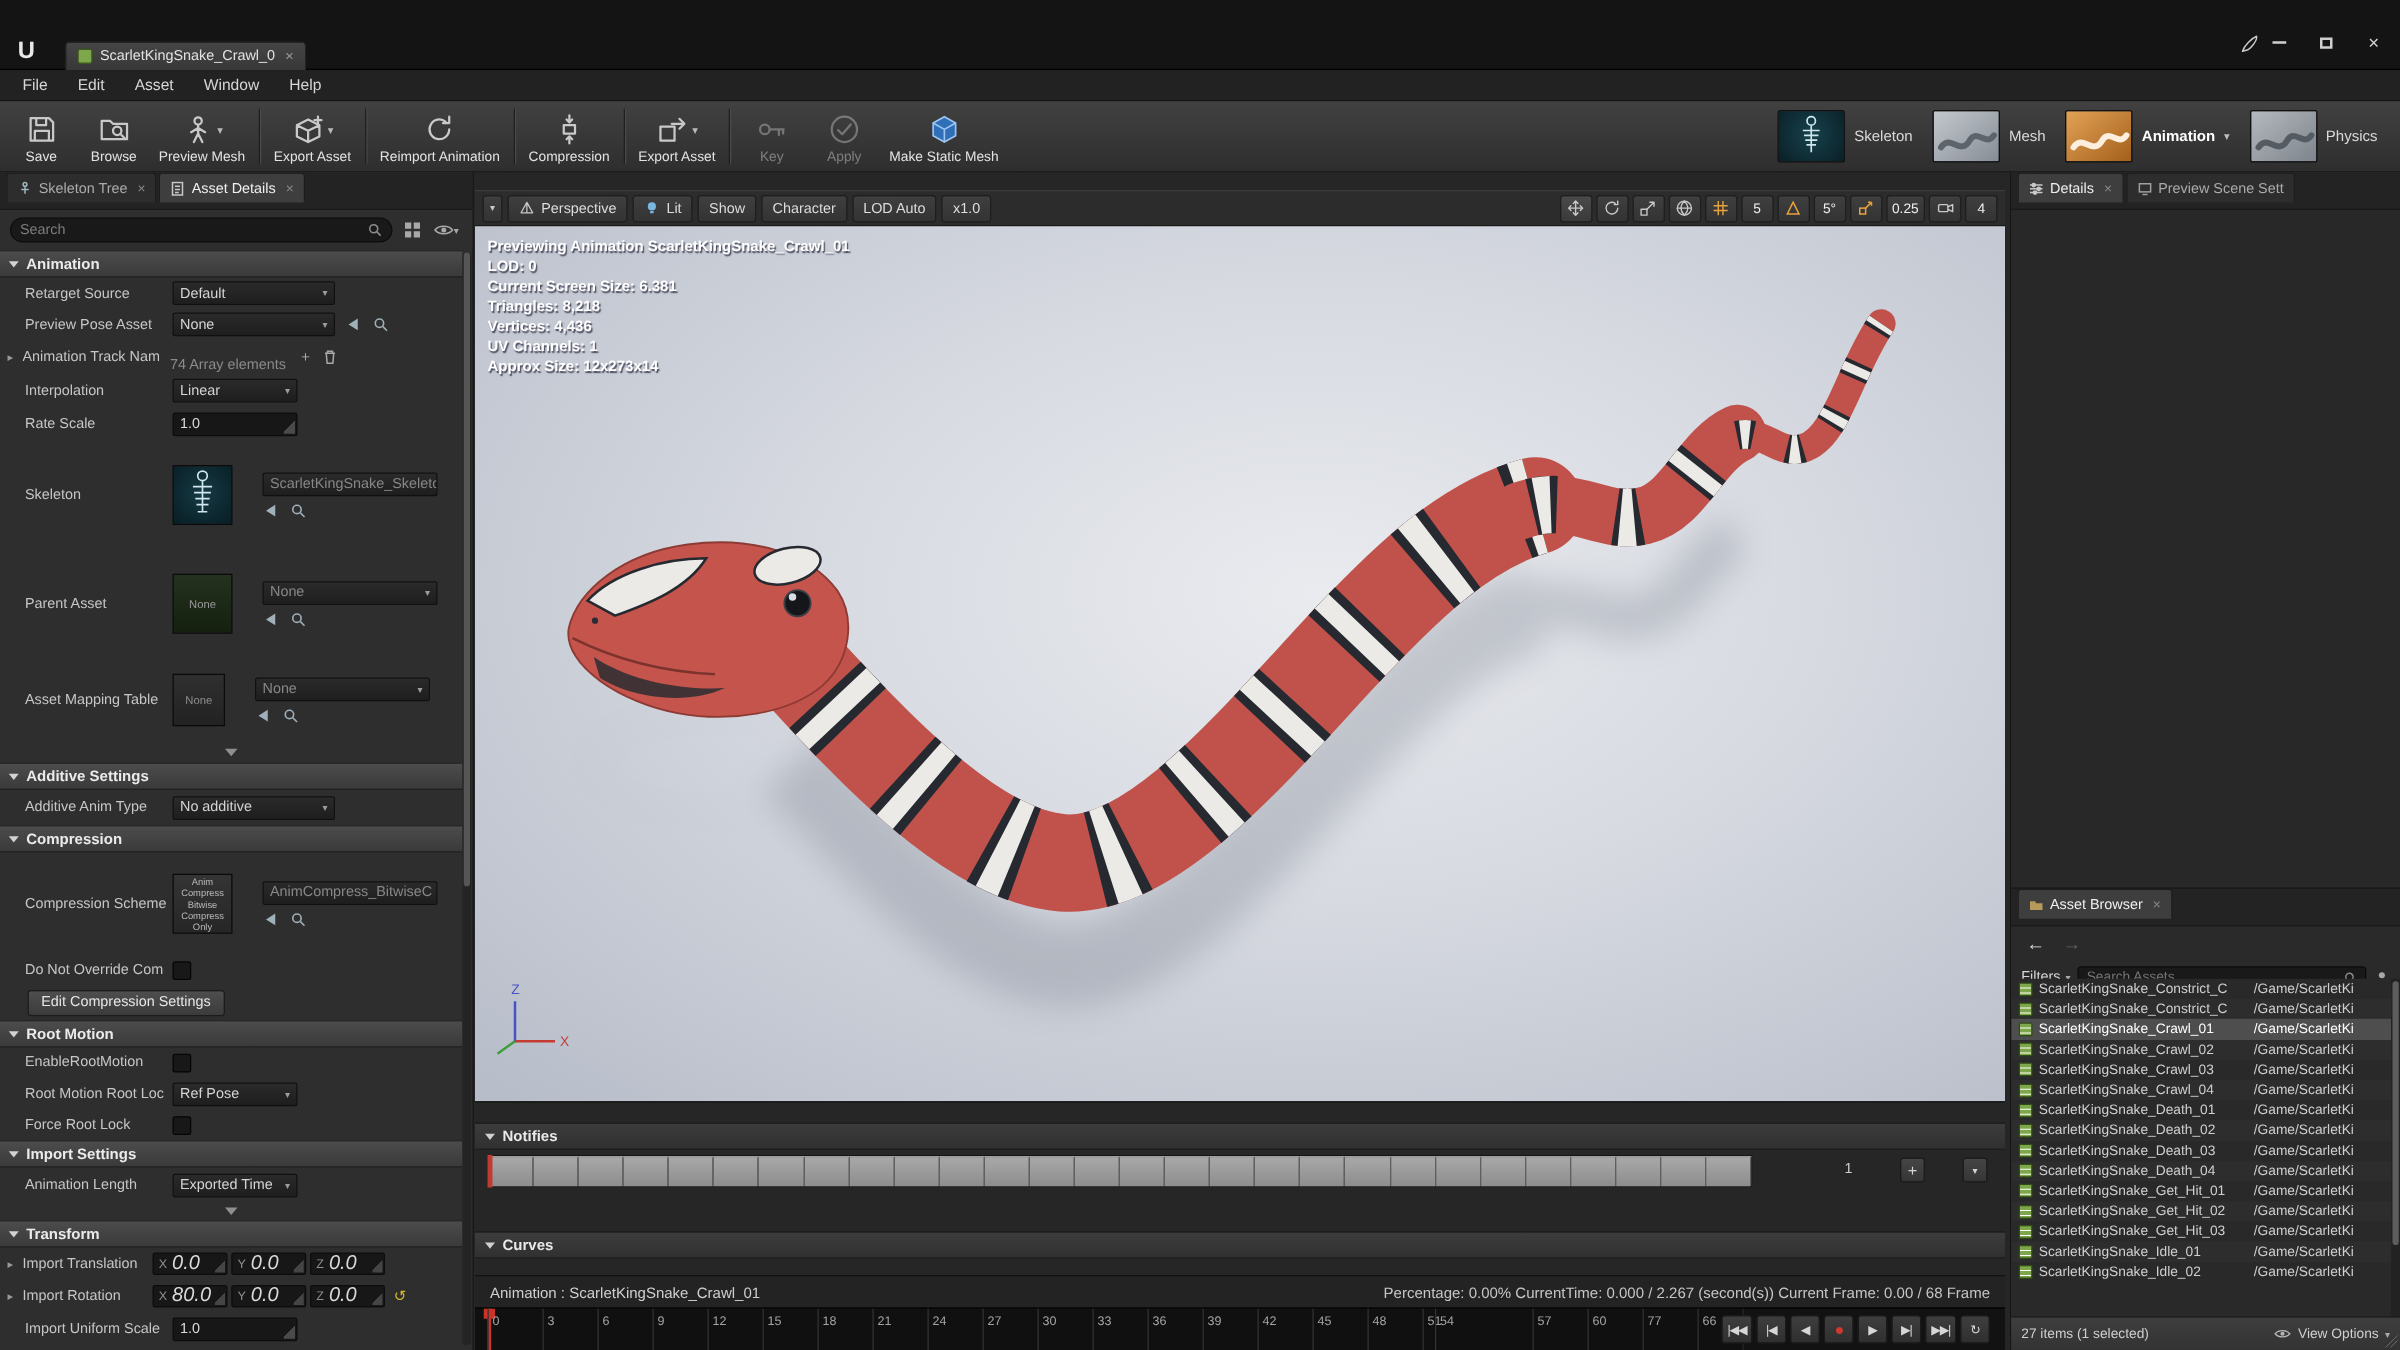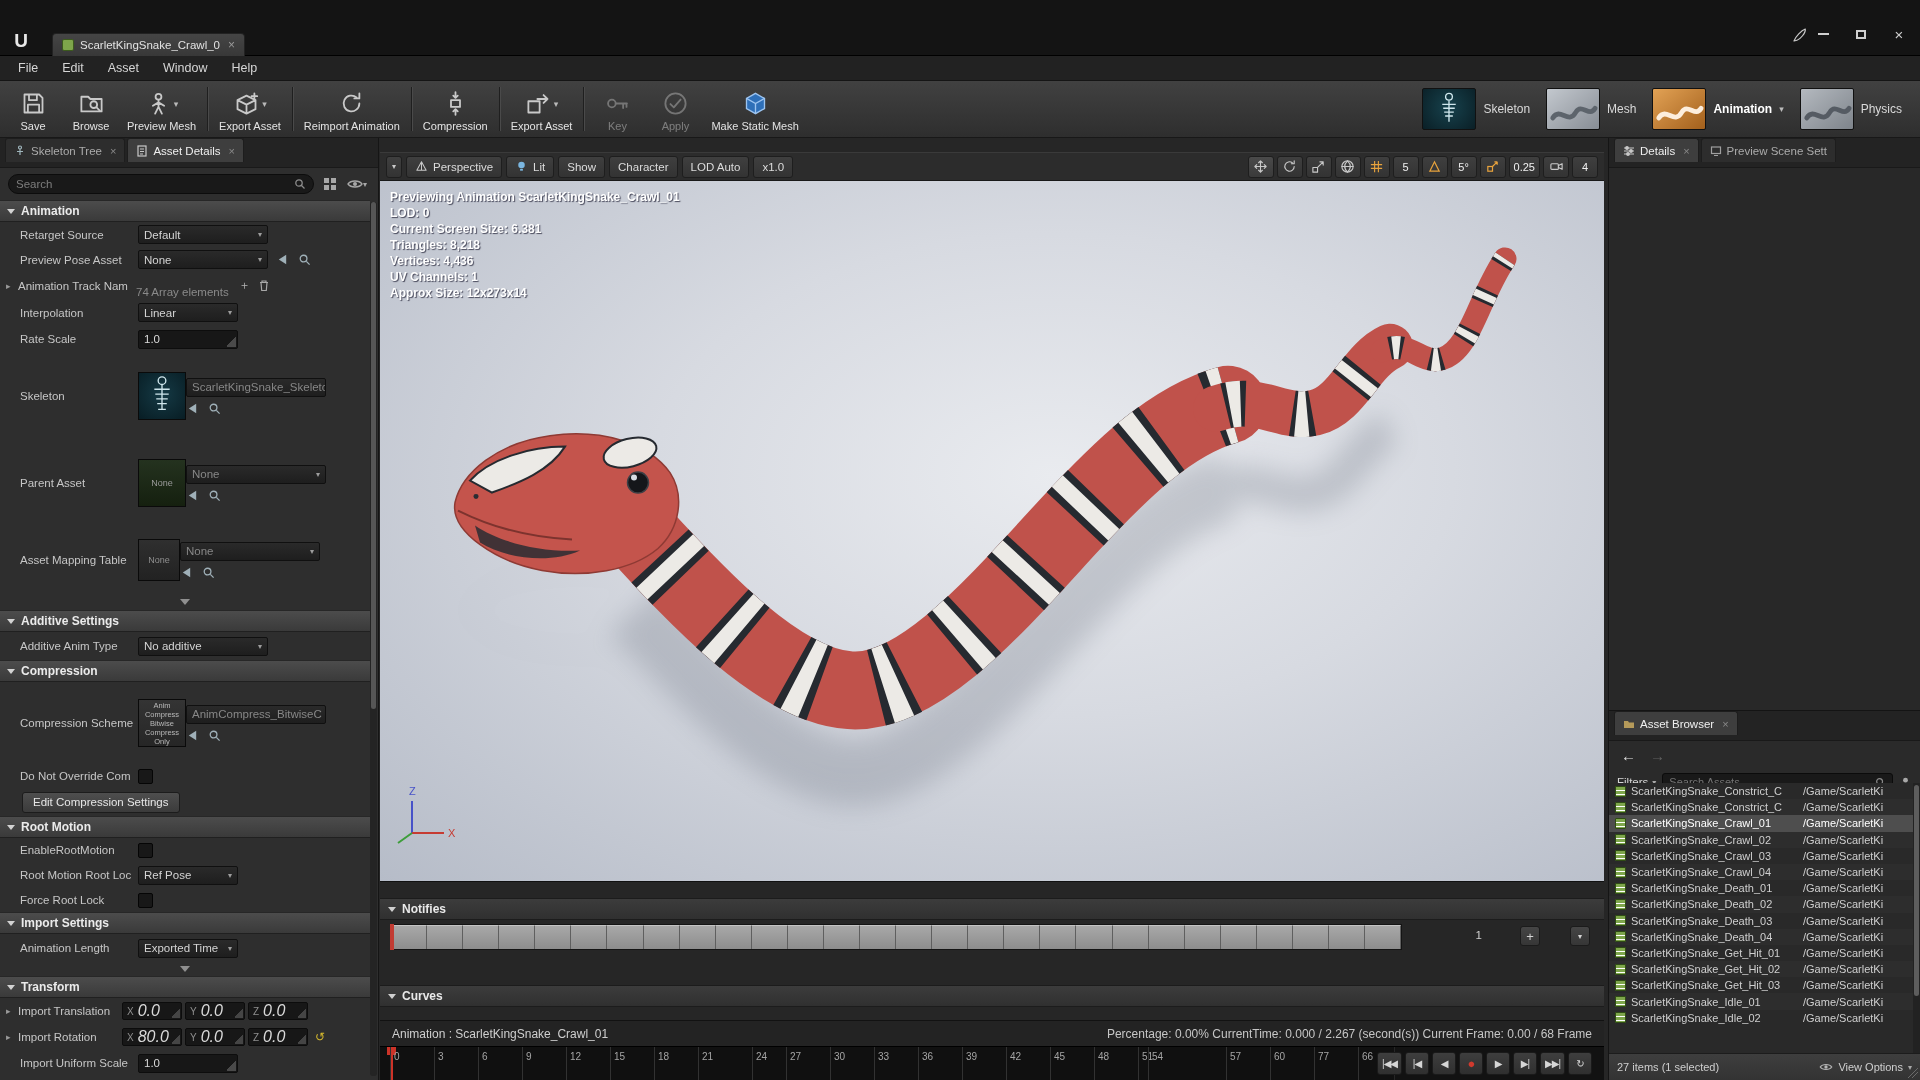"ScarletKingSnake_Skeletc" .vcol { margin-left: 0 -> 24px }
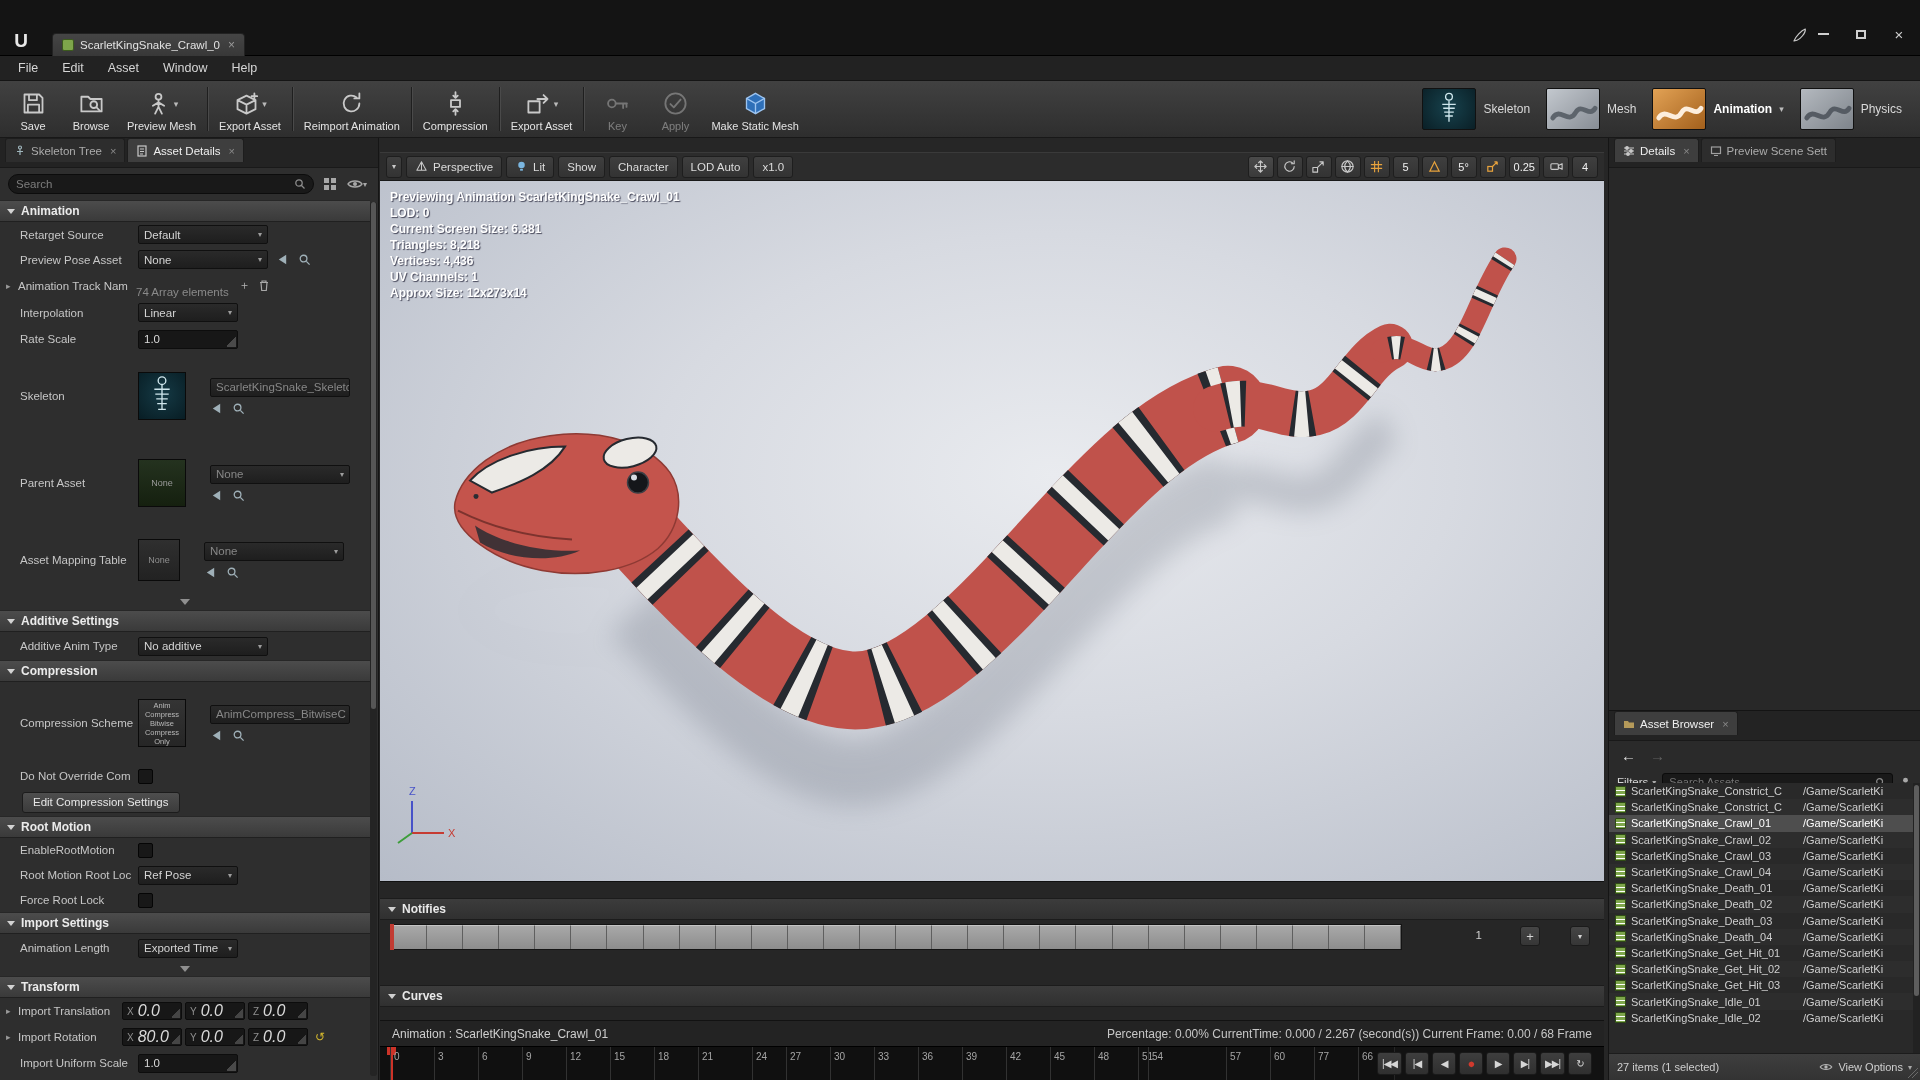"24" div.tick { left: 372px -> 362px }
